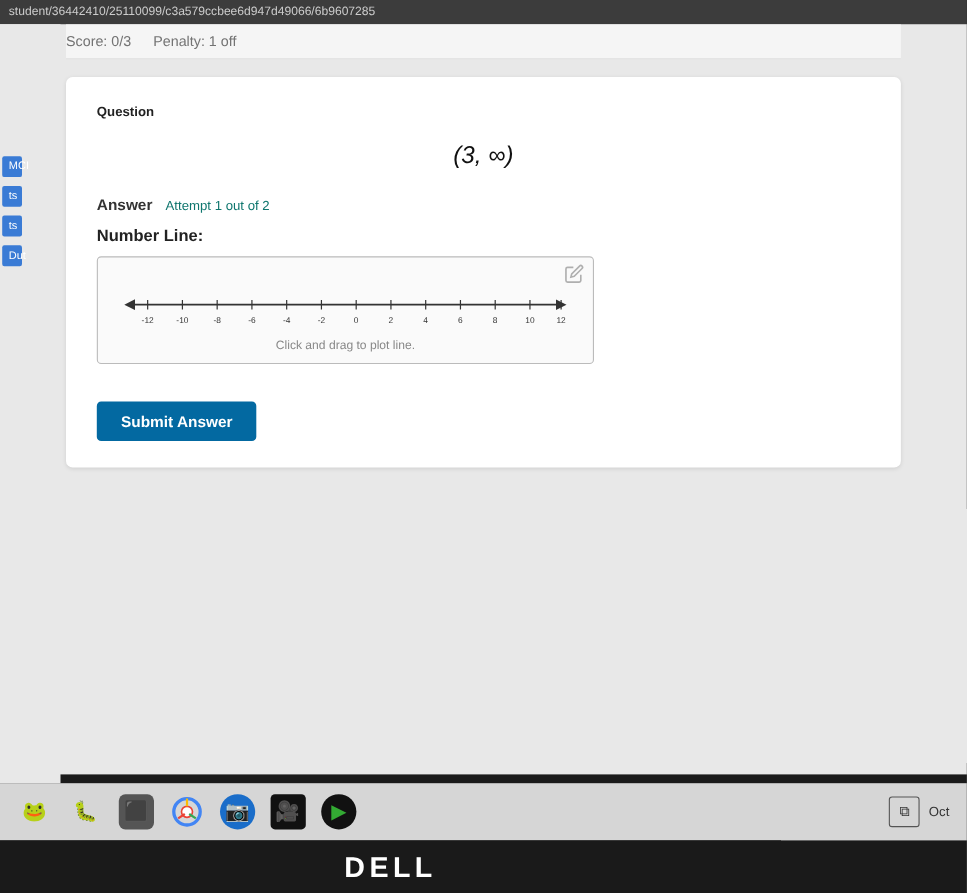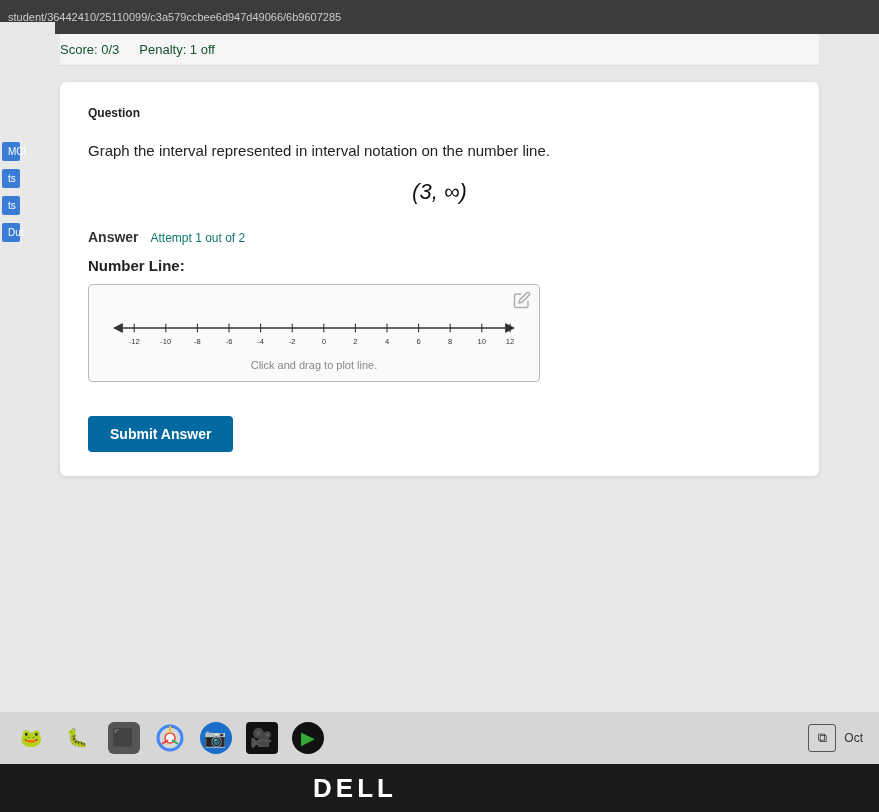"student/36442410/25110099/c3a579ccbee6d9" .browser-bar { height: 34px -> 22px }
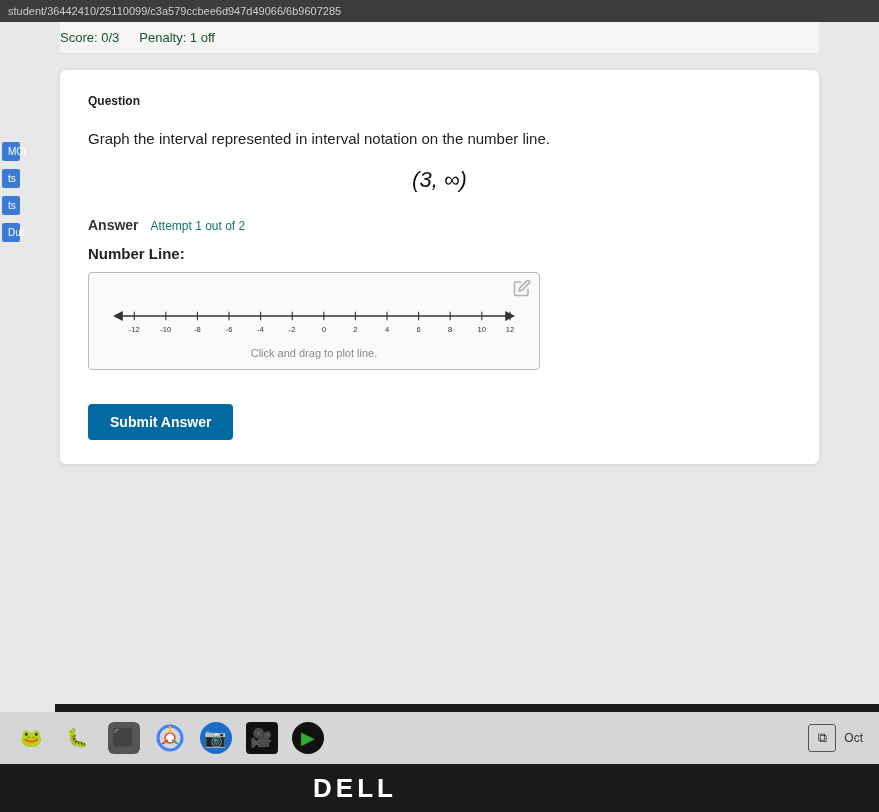"Score: 0/3" .score-text { color: #14532d -> #737373 }
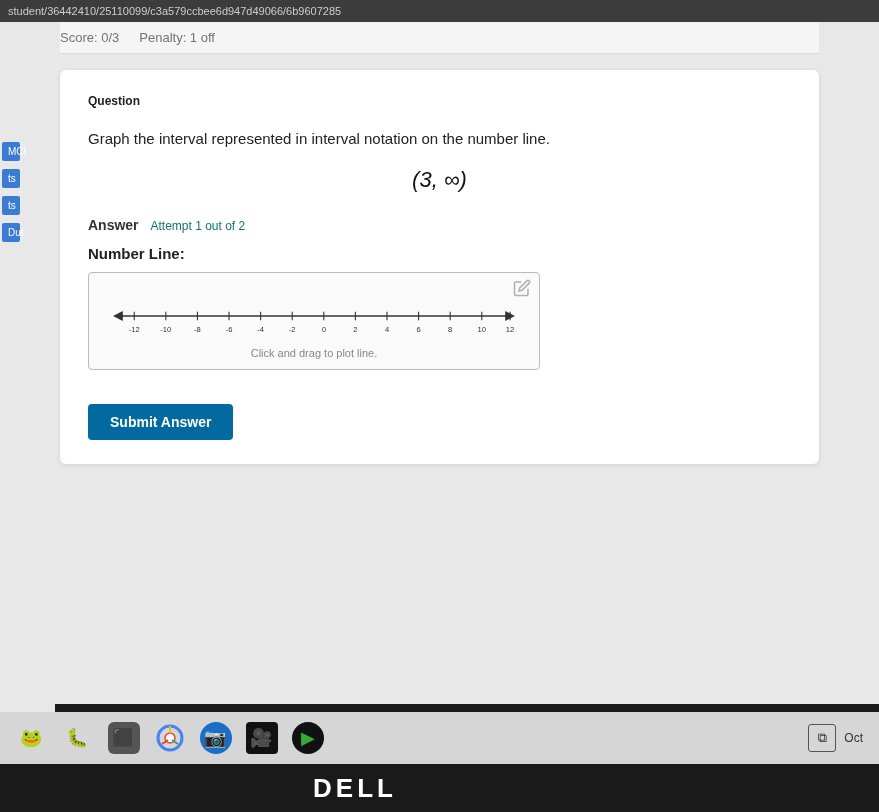"Graph the interval represented in" p.question-text { html: <p>Graph the interval represented in interval notation on the number line.</p> -> none }
